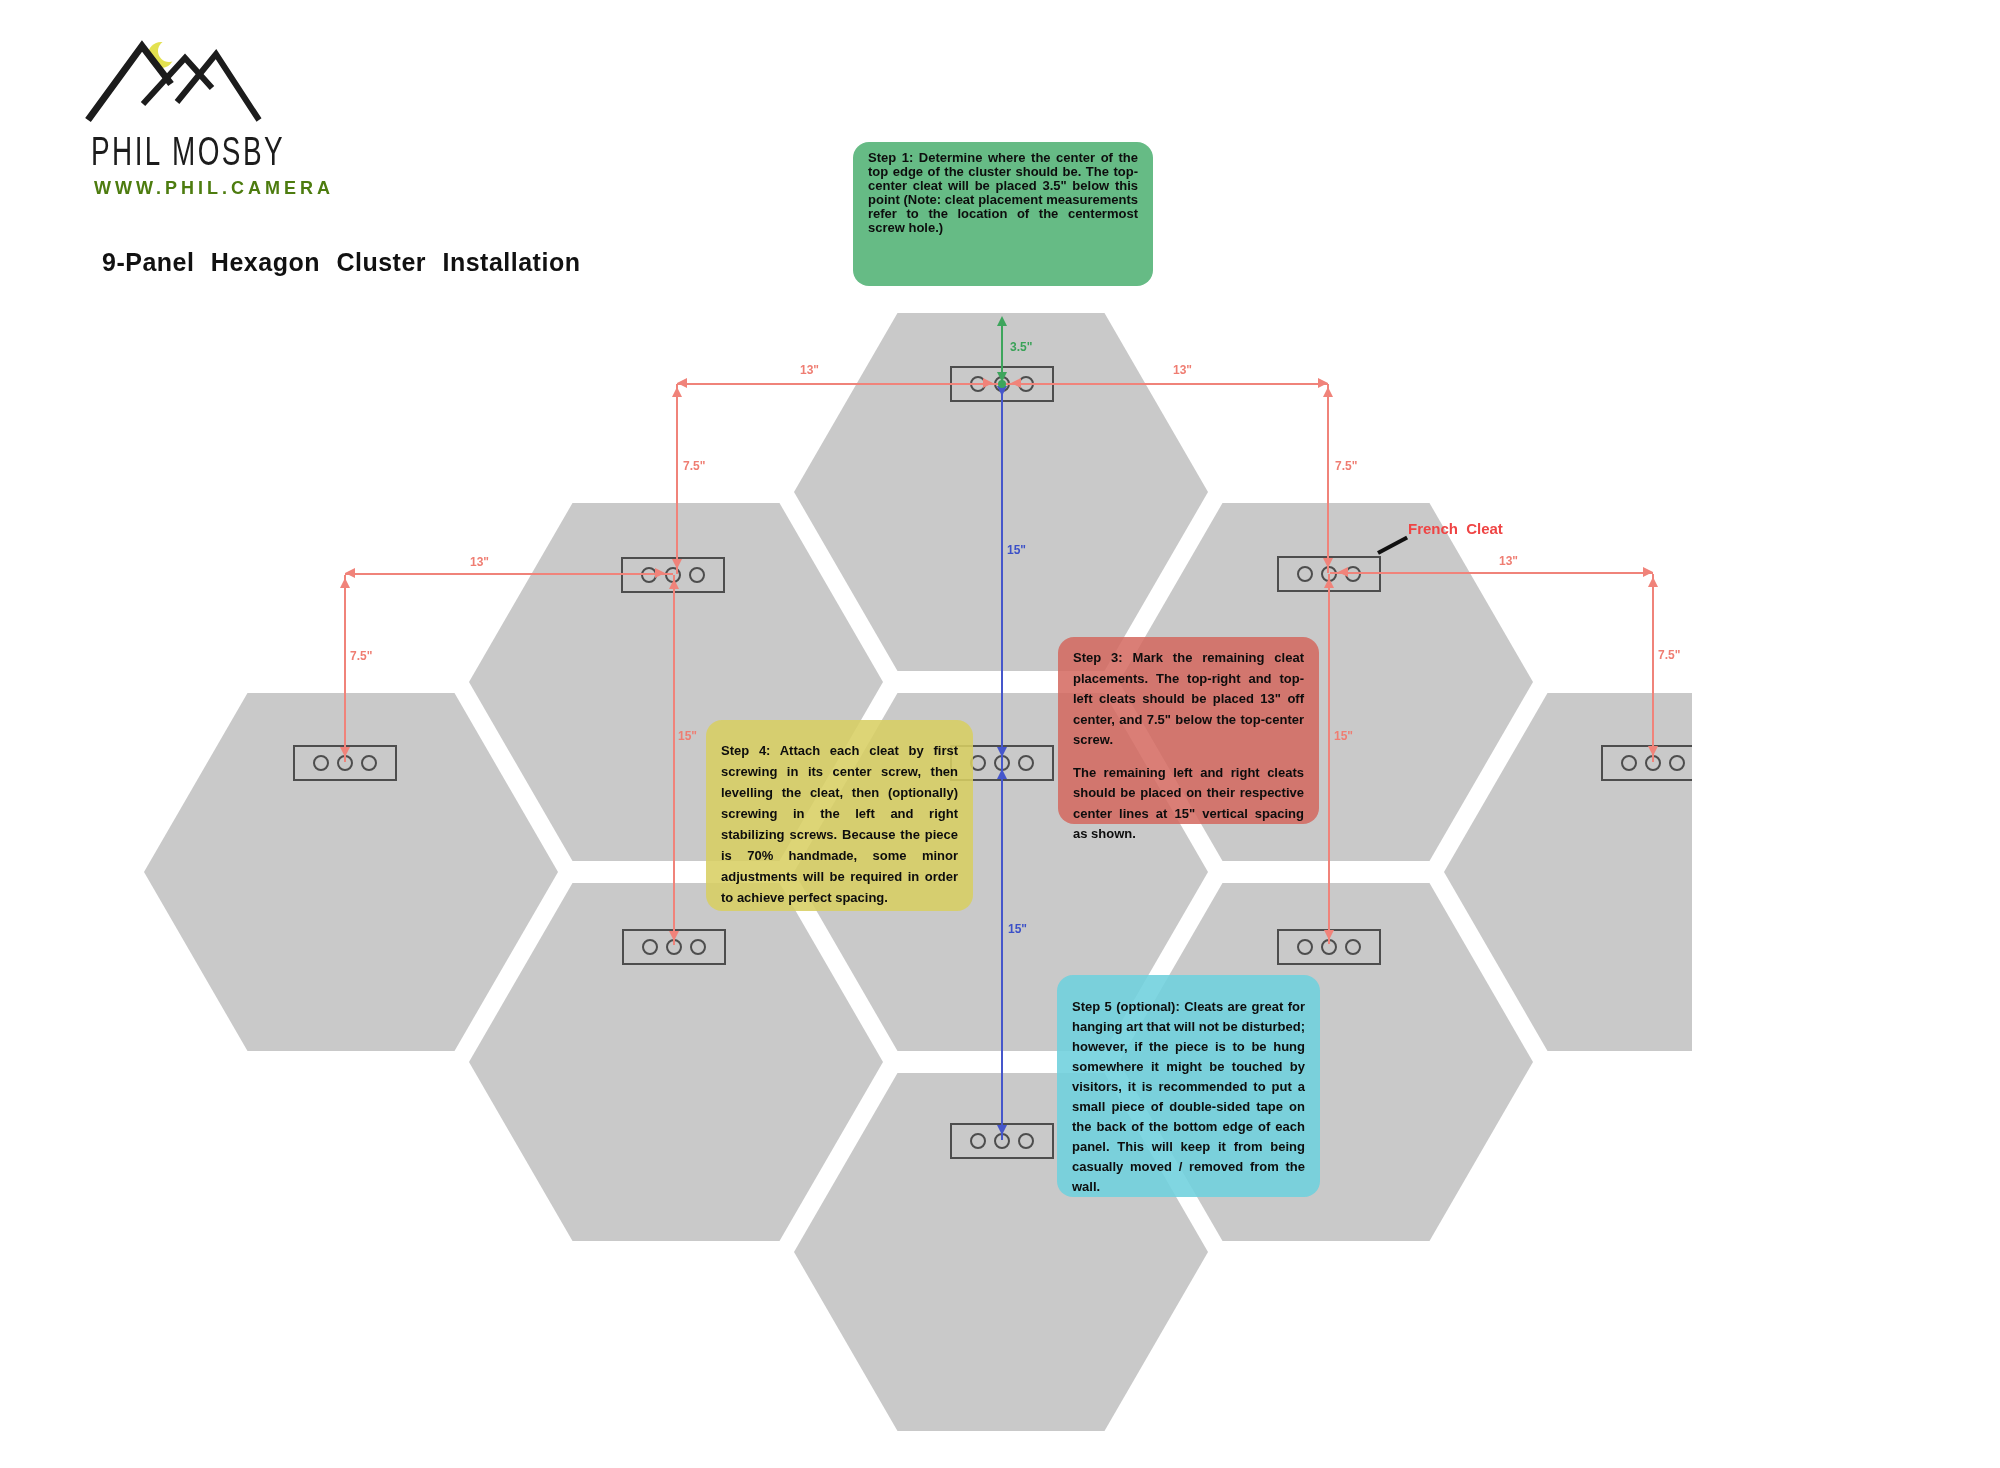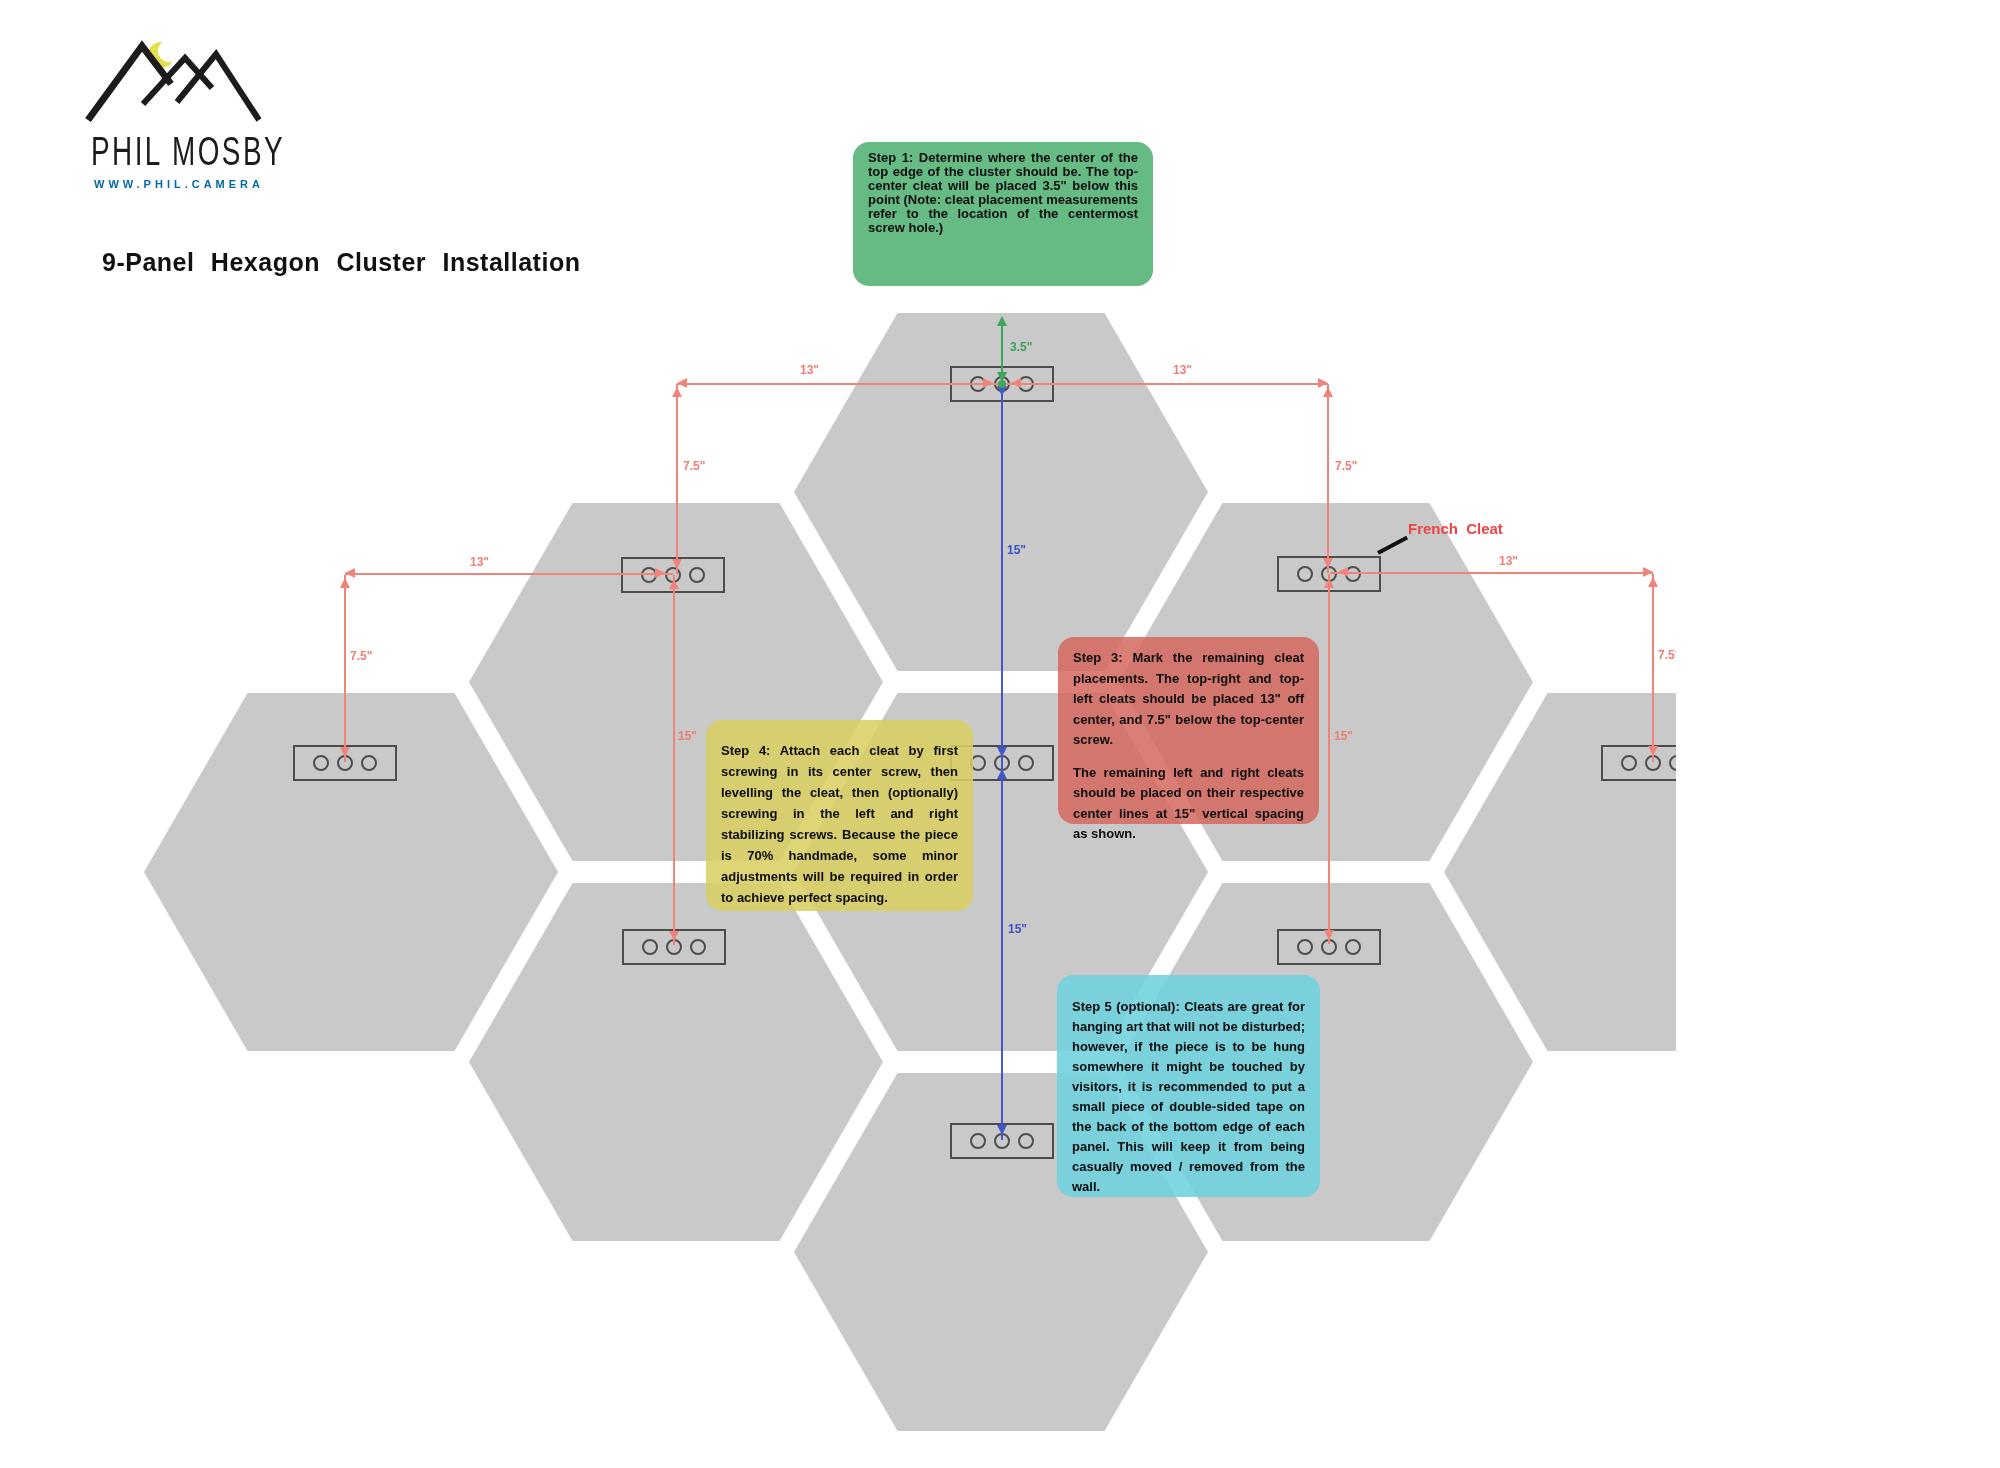"PHIL MOSBY" #root { padding-left: none -> 16px }
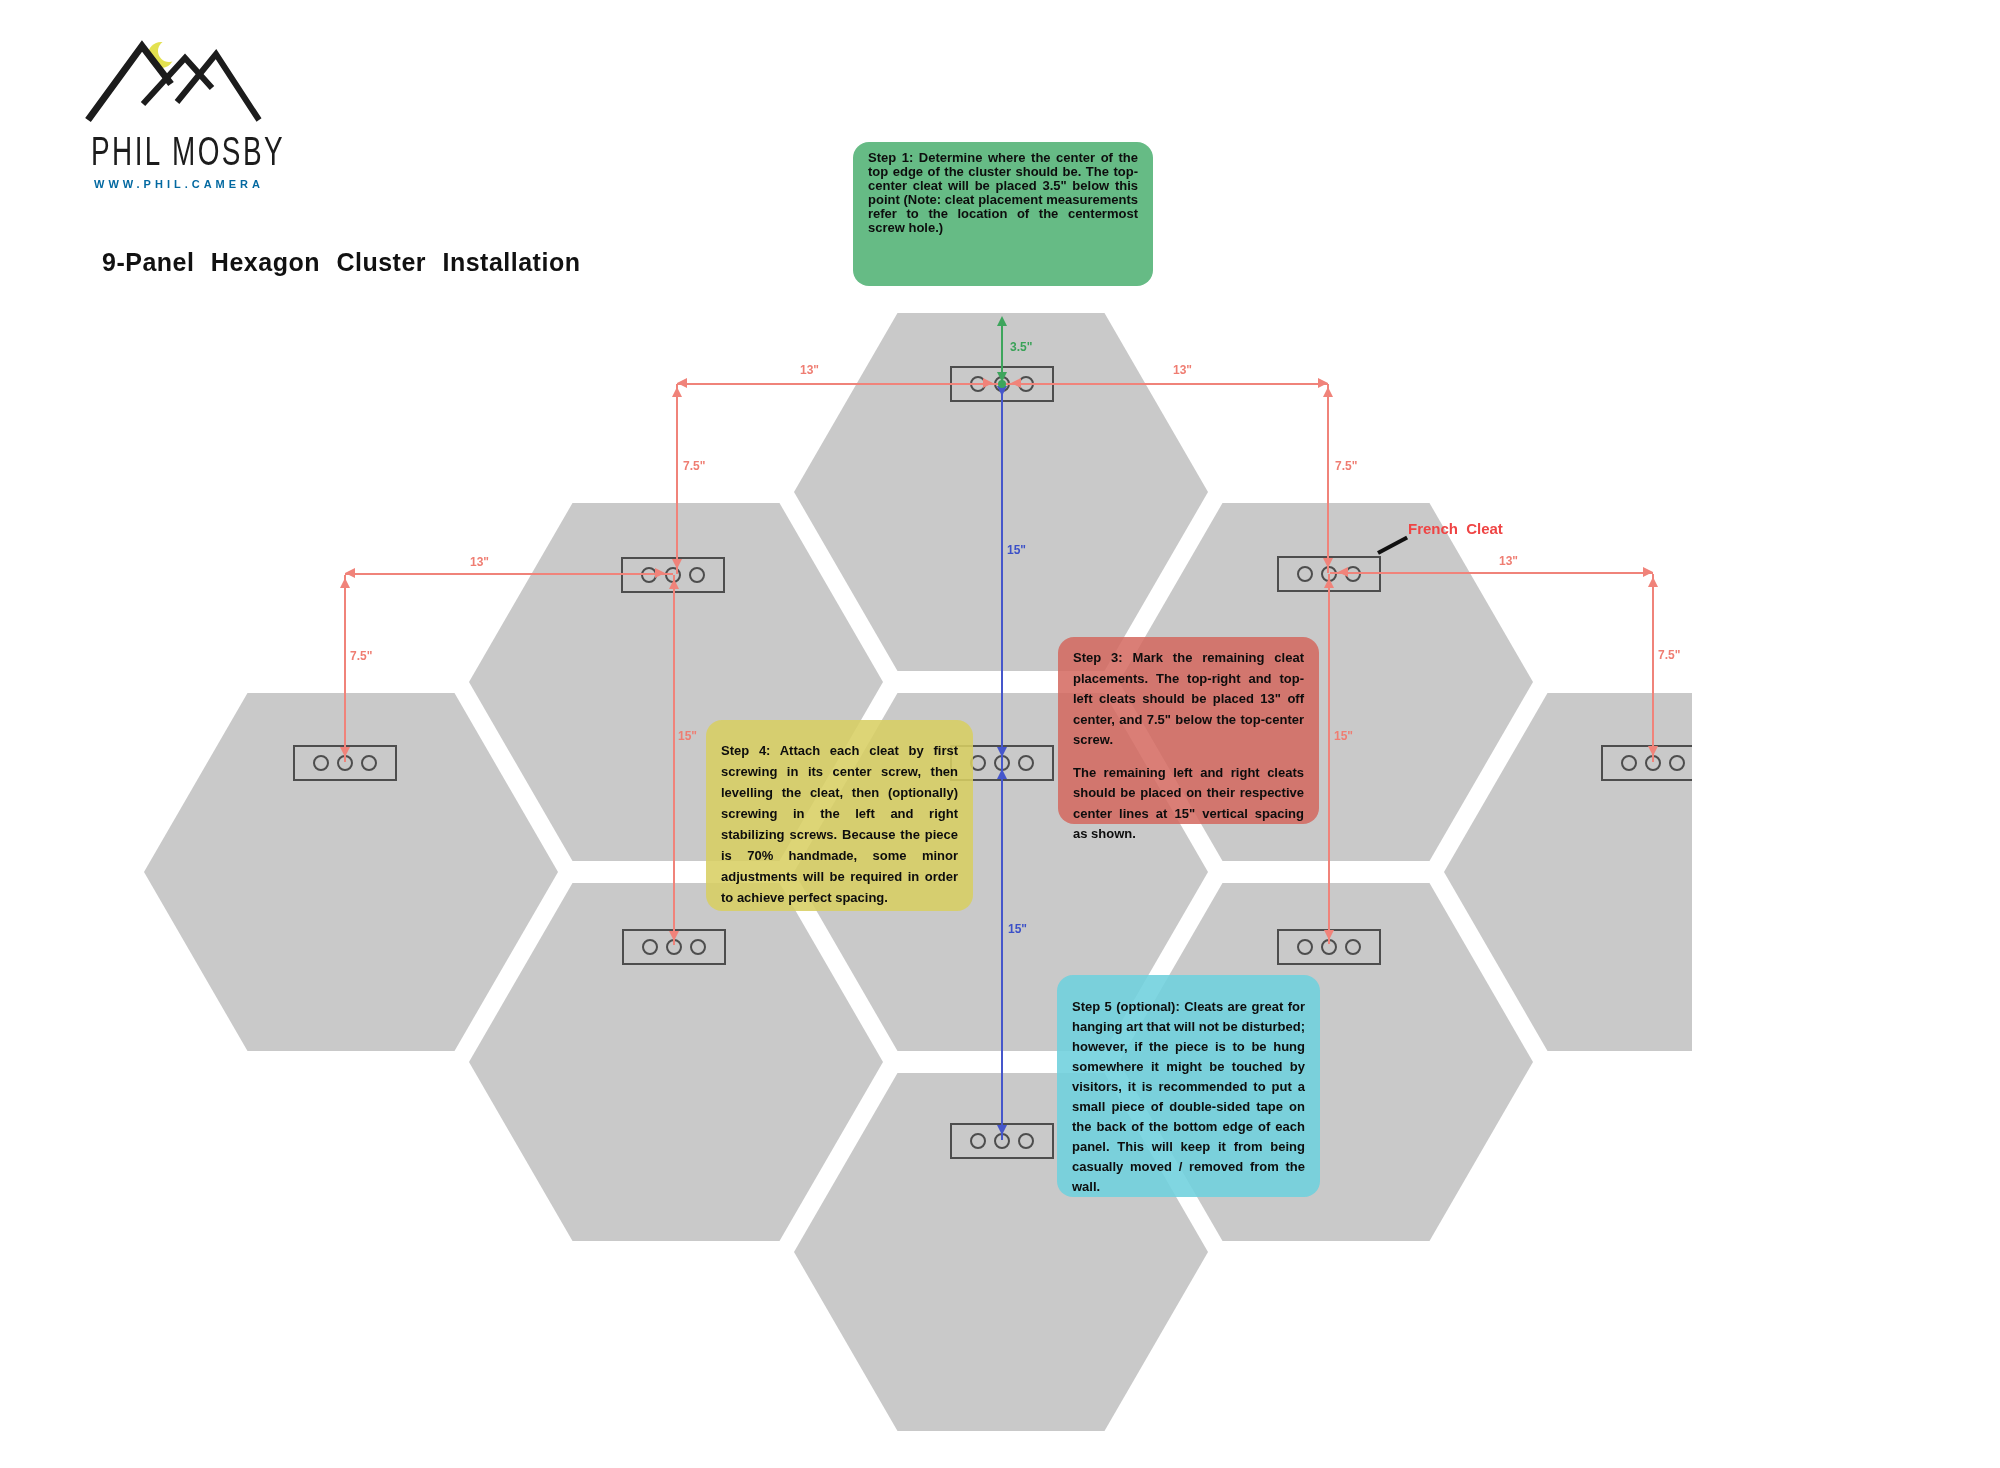"WWW.PHIL.CAMERA" .website { color: #0369a1 -> #4d7c0f; font-size: 11px -> 18px }
